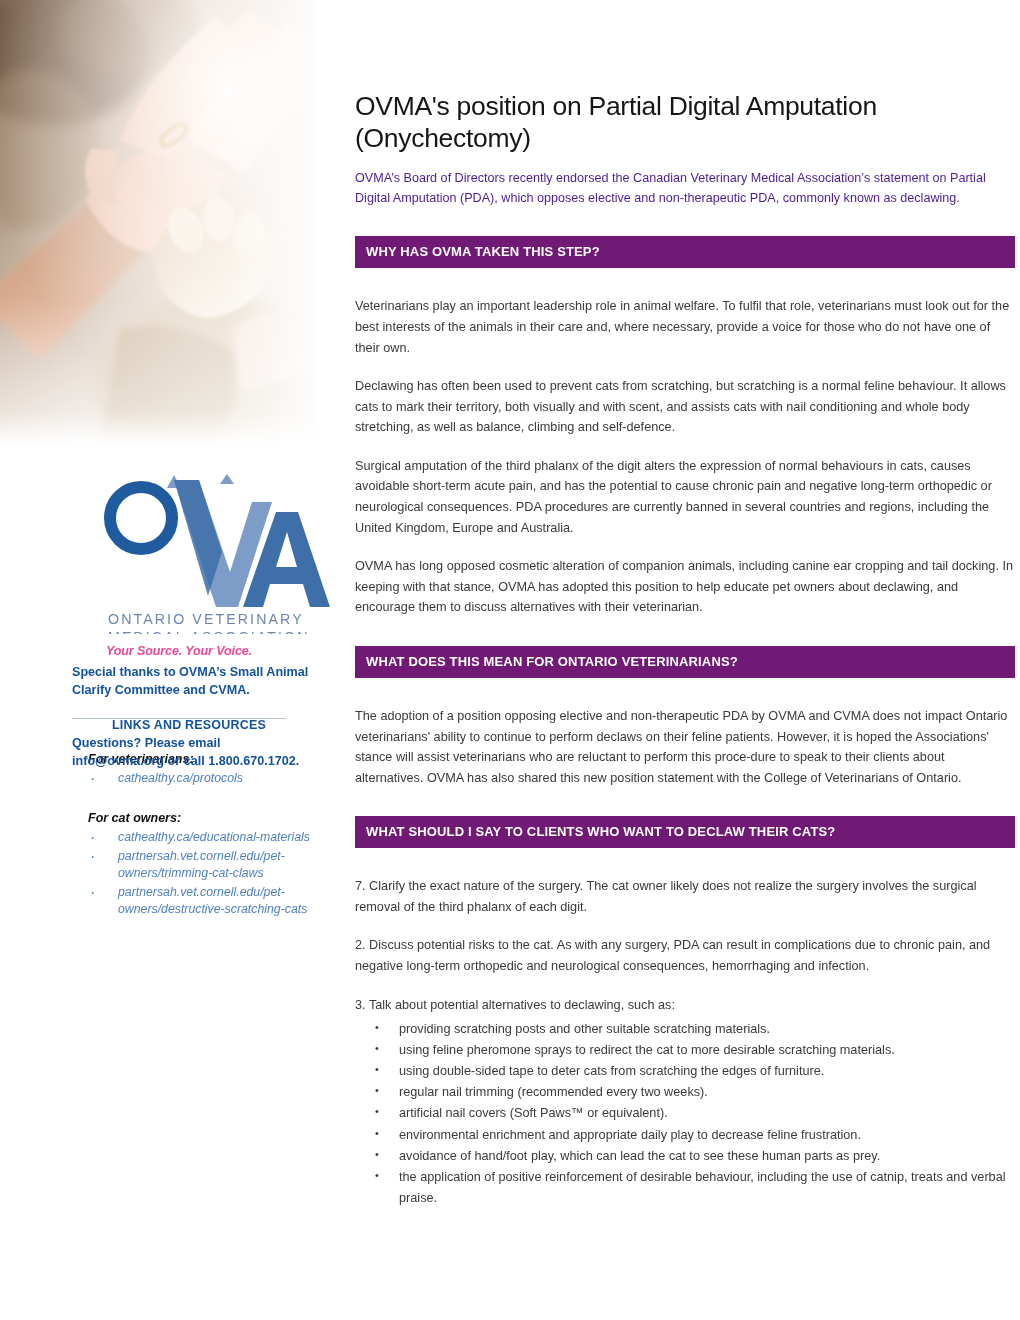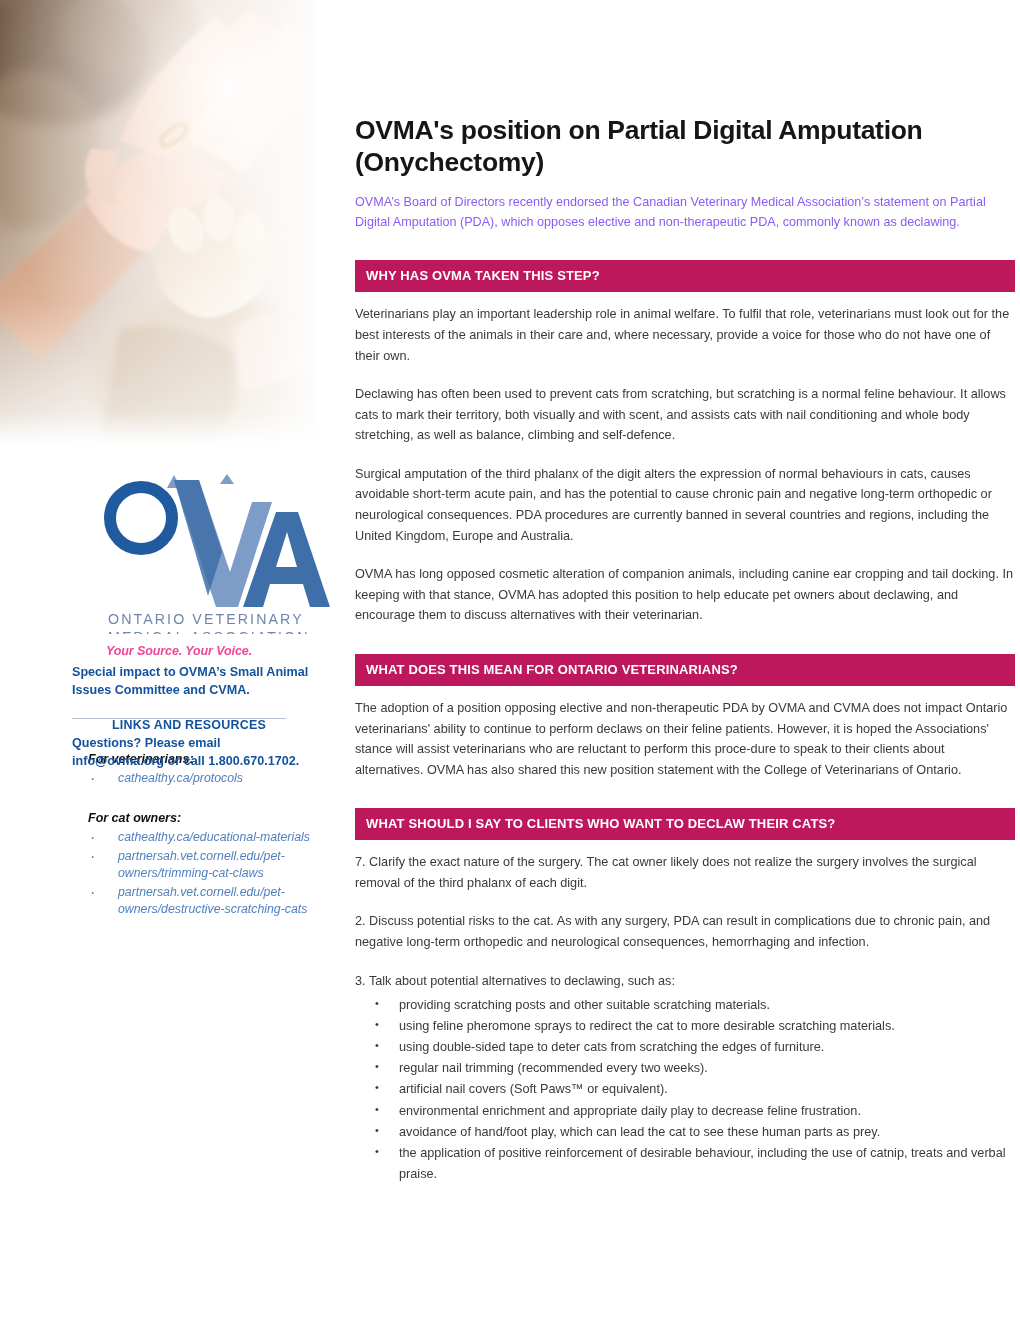"OVMA's position on Partial Digital" .doc-title { font-weight: bold -> normal; margin-top: 114px -> 90px }
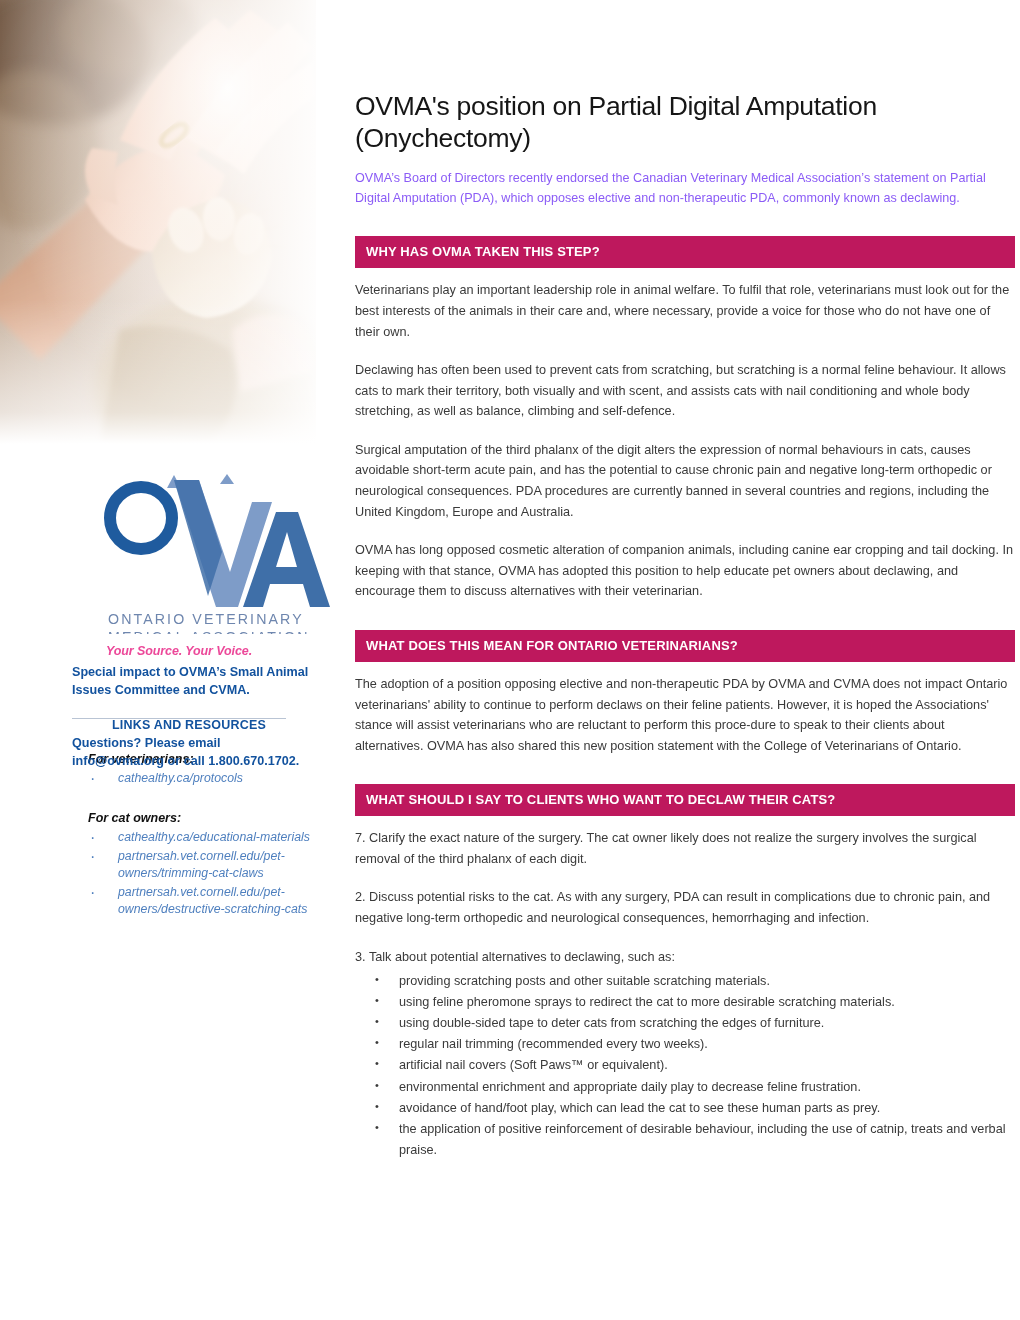"OVMA’s Board of Directors recently" .intro { color: #8b5cf6 -> #4c1d95 }
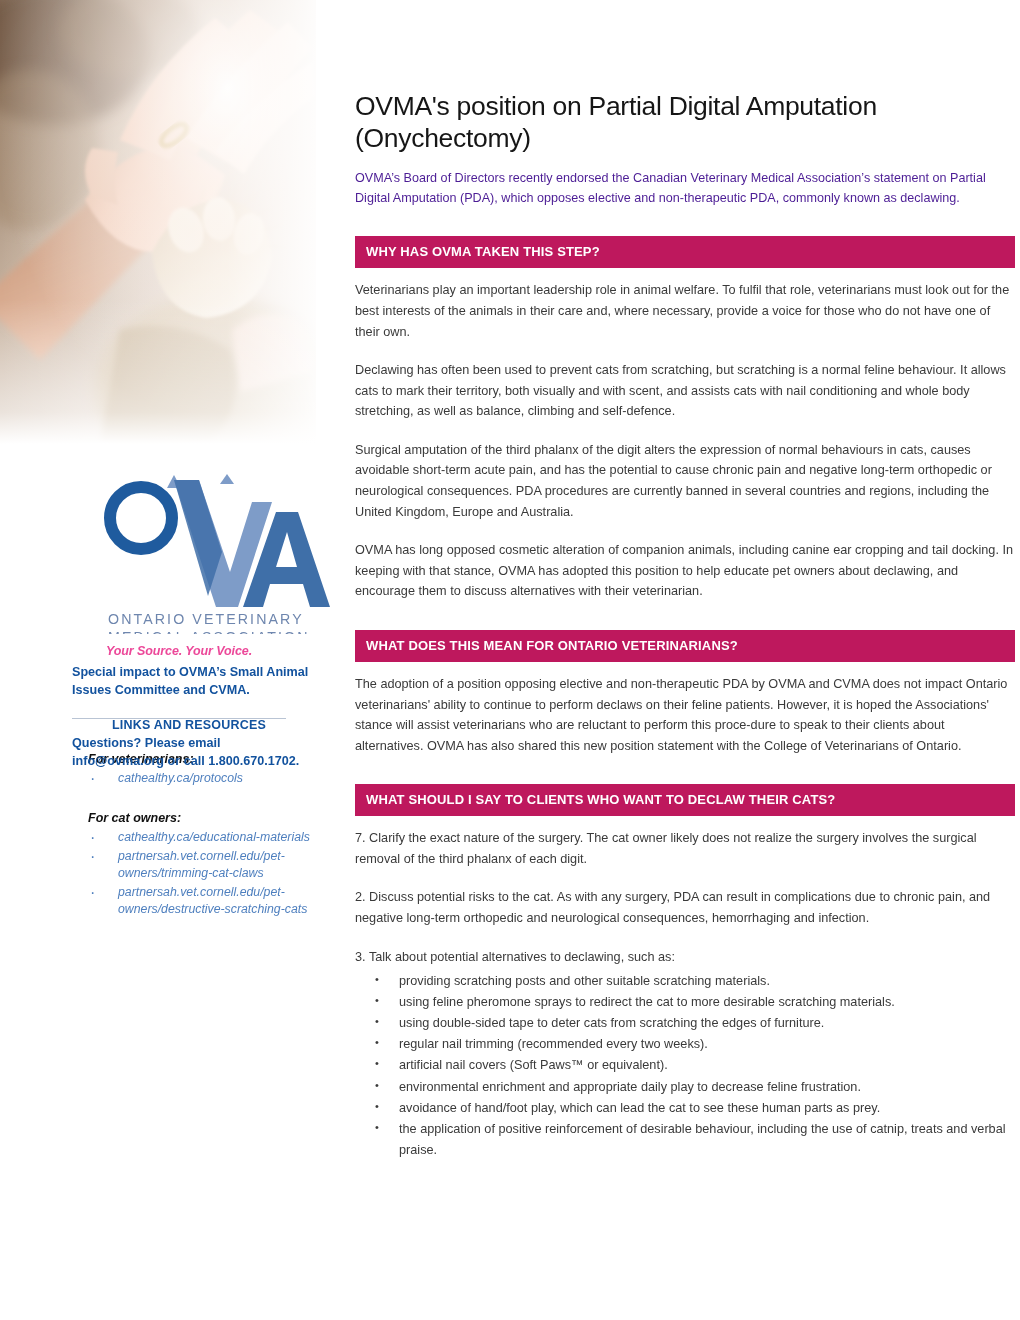"WHY HAS OVMA TAKEN THIS" .band { background: #be185d -> #701a75 }
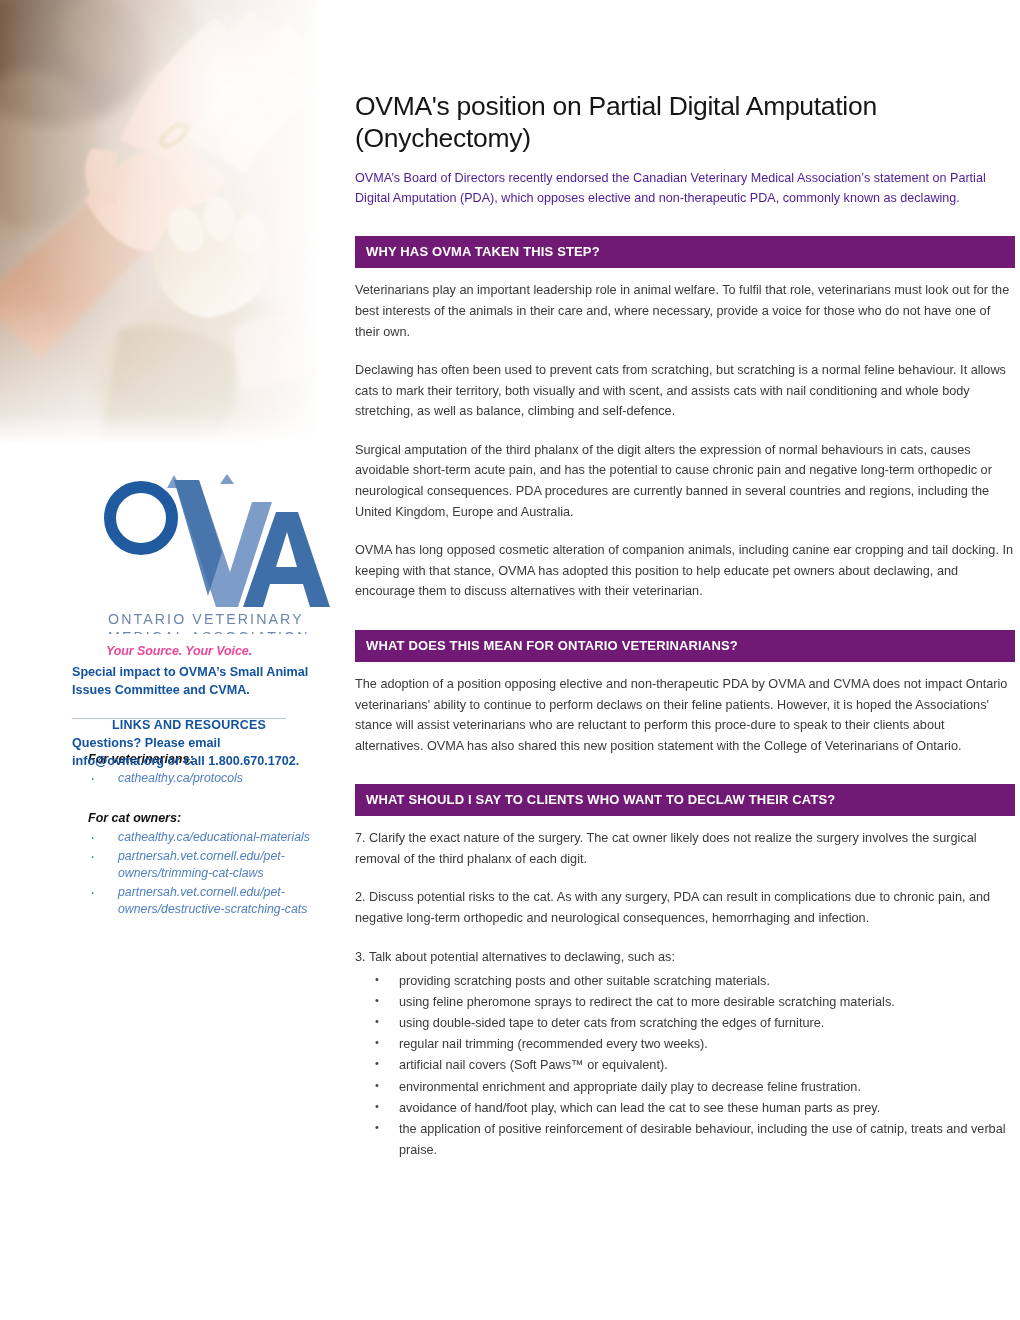"Veterinarians play an important" p.body.first-after-band { margin-top: 12px -> 28px }
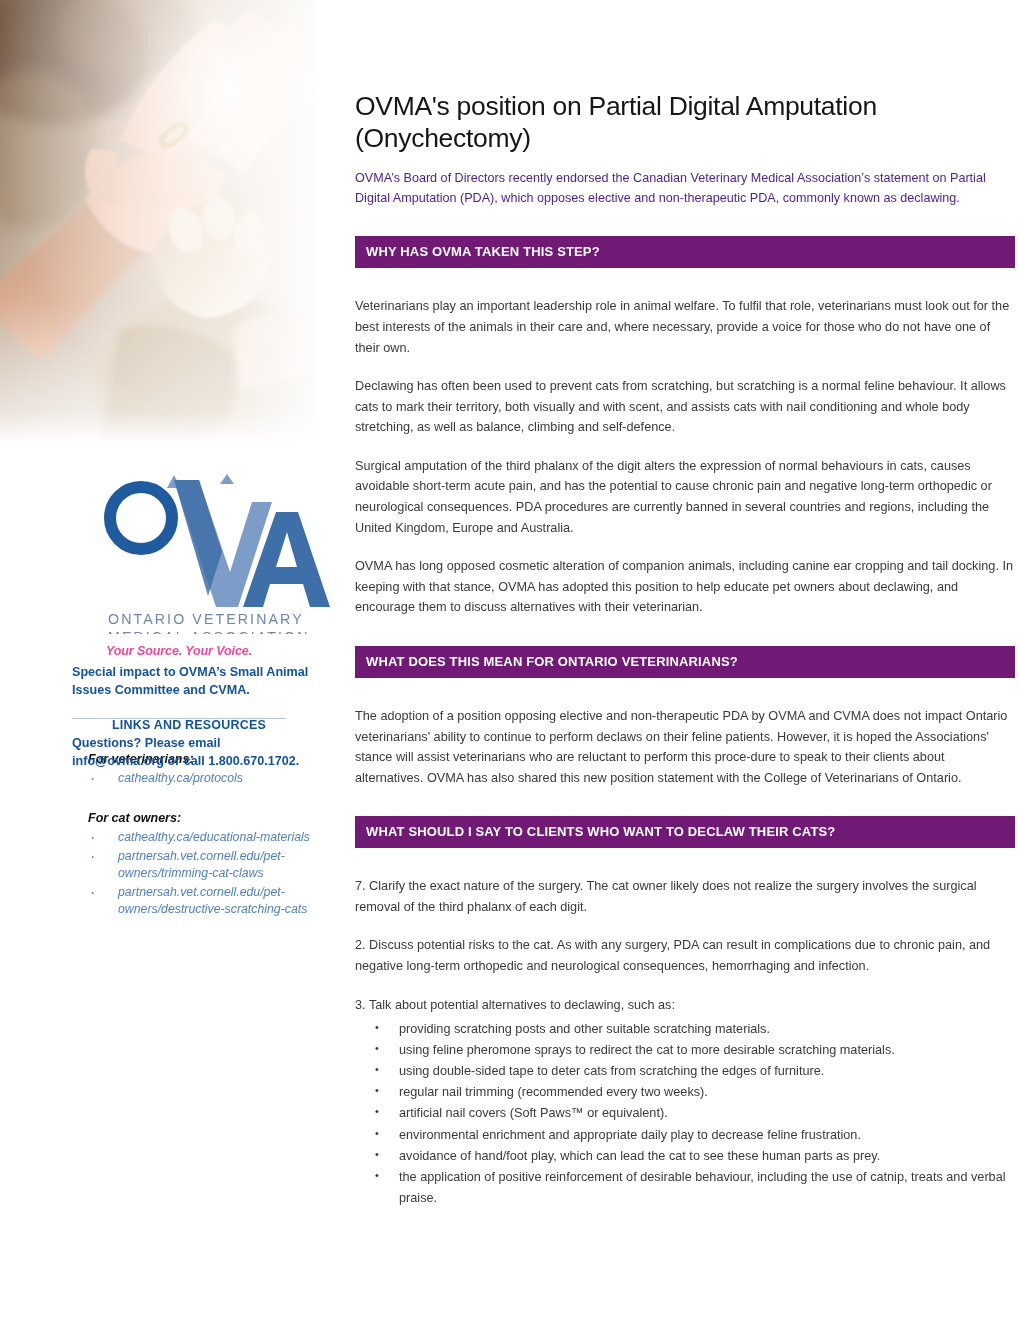"Special impact to OVMA’s Small" div.thanks-text { text: impact to OVMA’s Small Animal Issues -> thanks to OVMA’s Small Animal Clarify }
